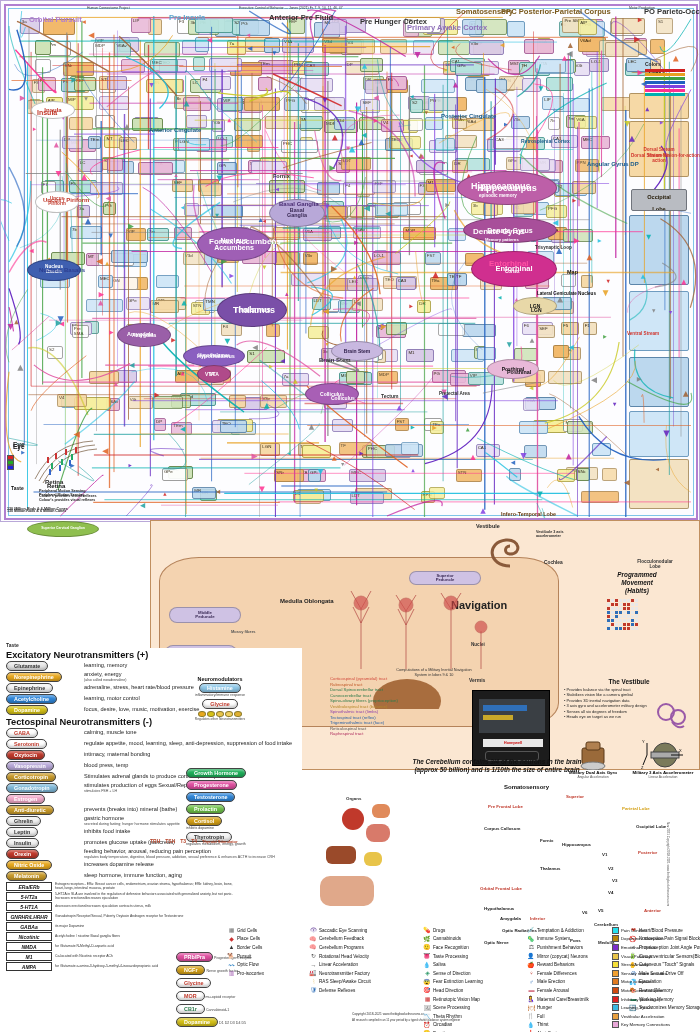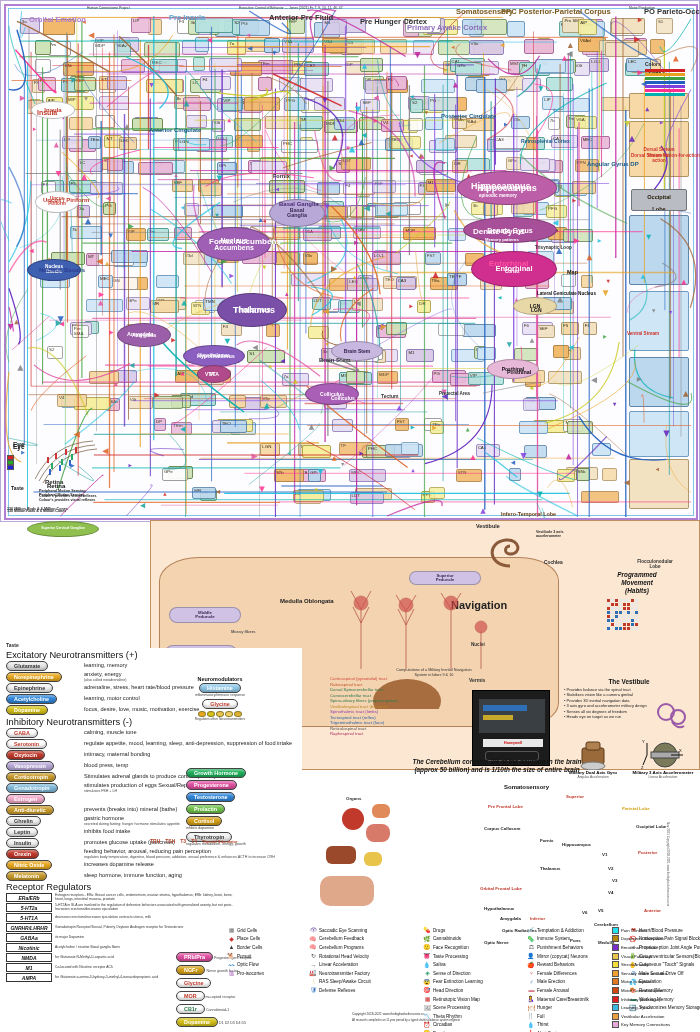"Orbital Emotion" div.title-lbl { text: Emotion -> Pursuit }
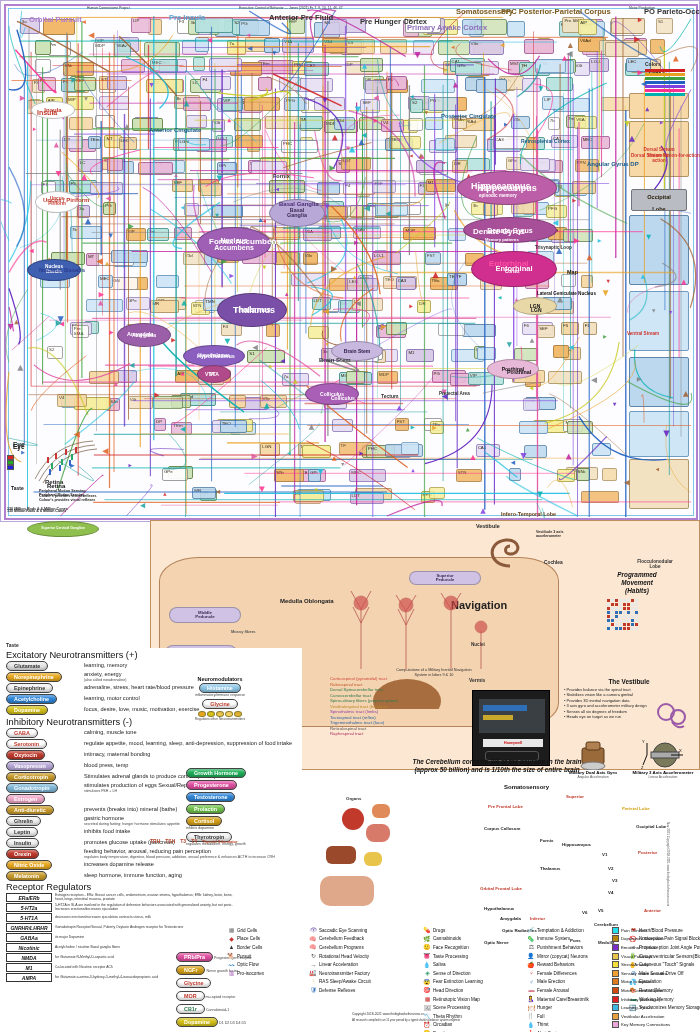"Excitatory Neurotransmitters (+)" .sect-head { font-weight: normal -> bold }
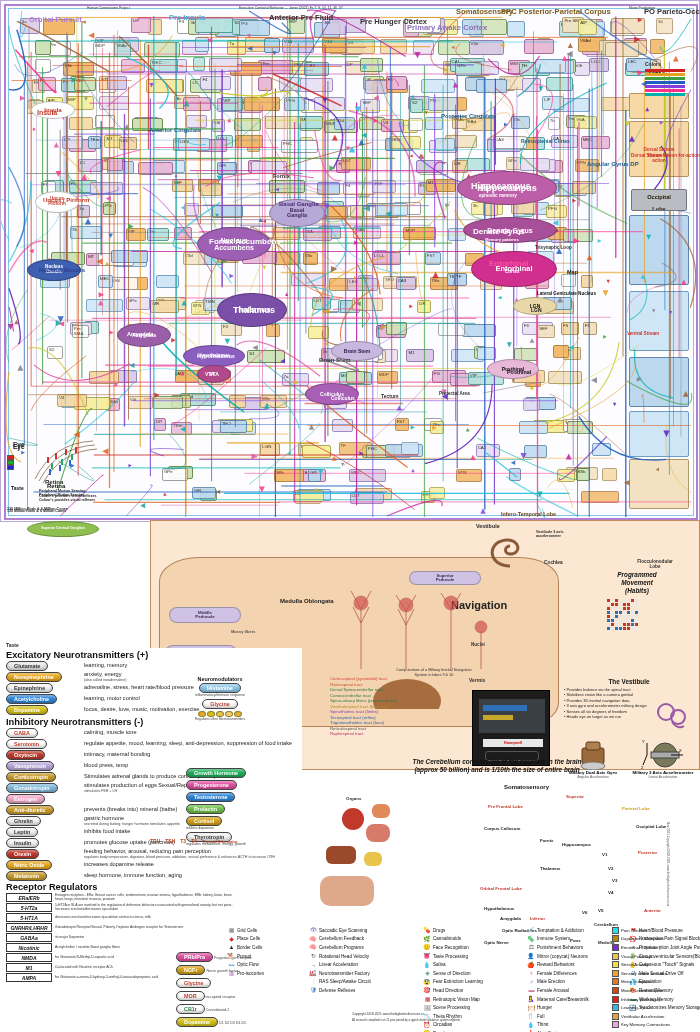"Inhibitory Neurotransmitters (-)" div.sect-head { text: Inhibitory -> Tectospinal }
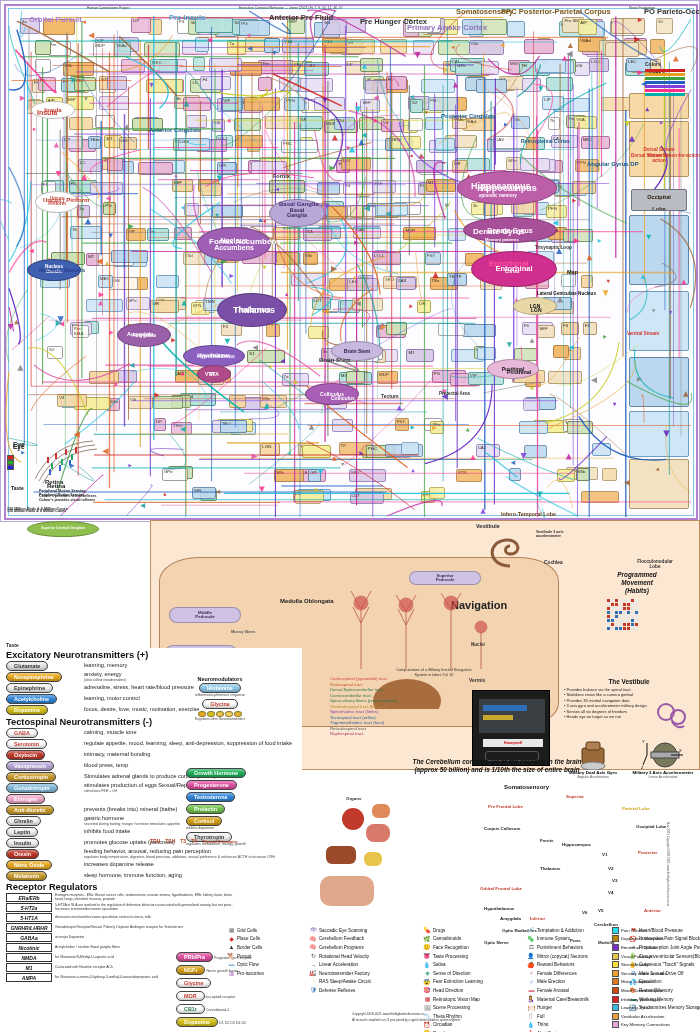"Receptor Regulators" div.sect-head { html: <div>Receptor Regulators</div> -> none }
